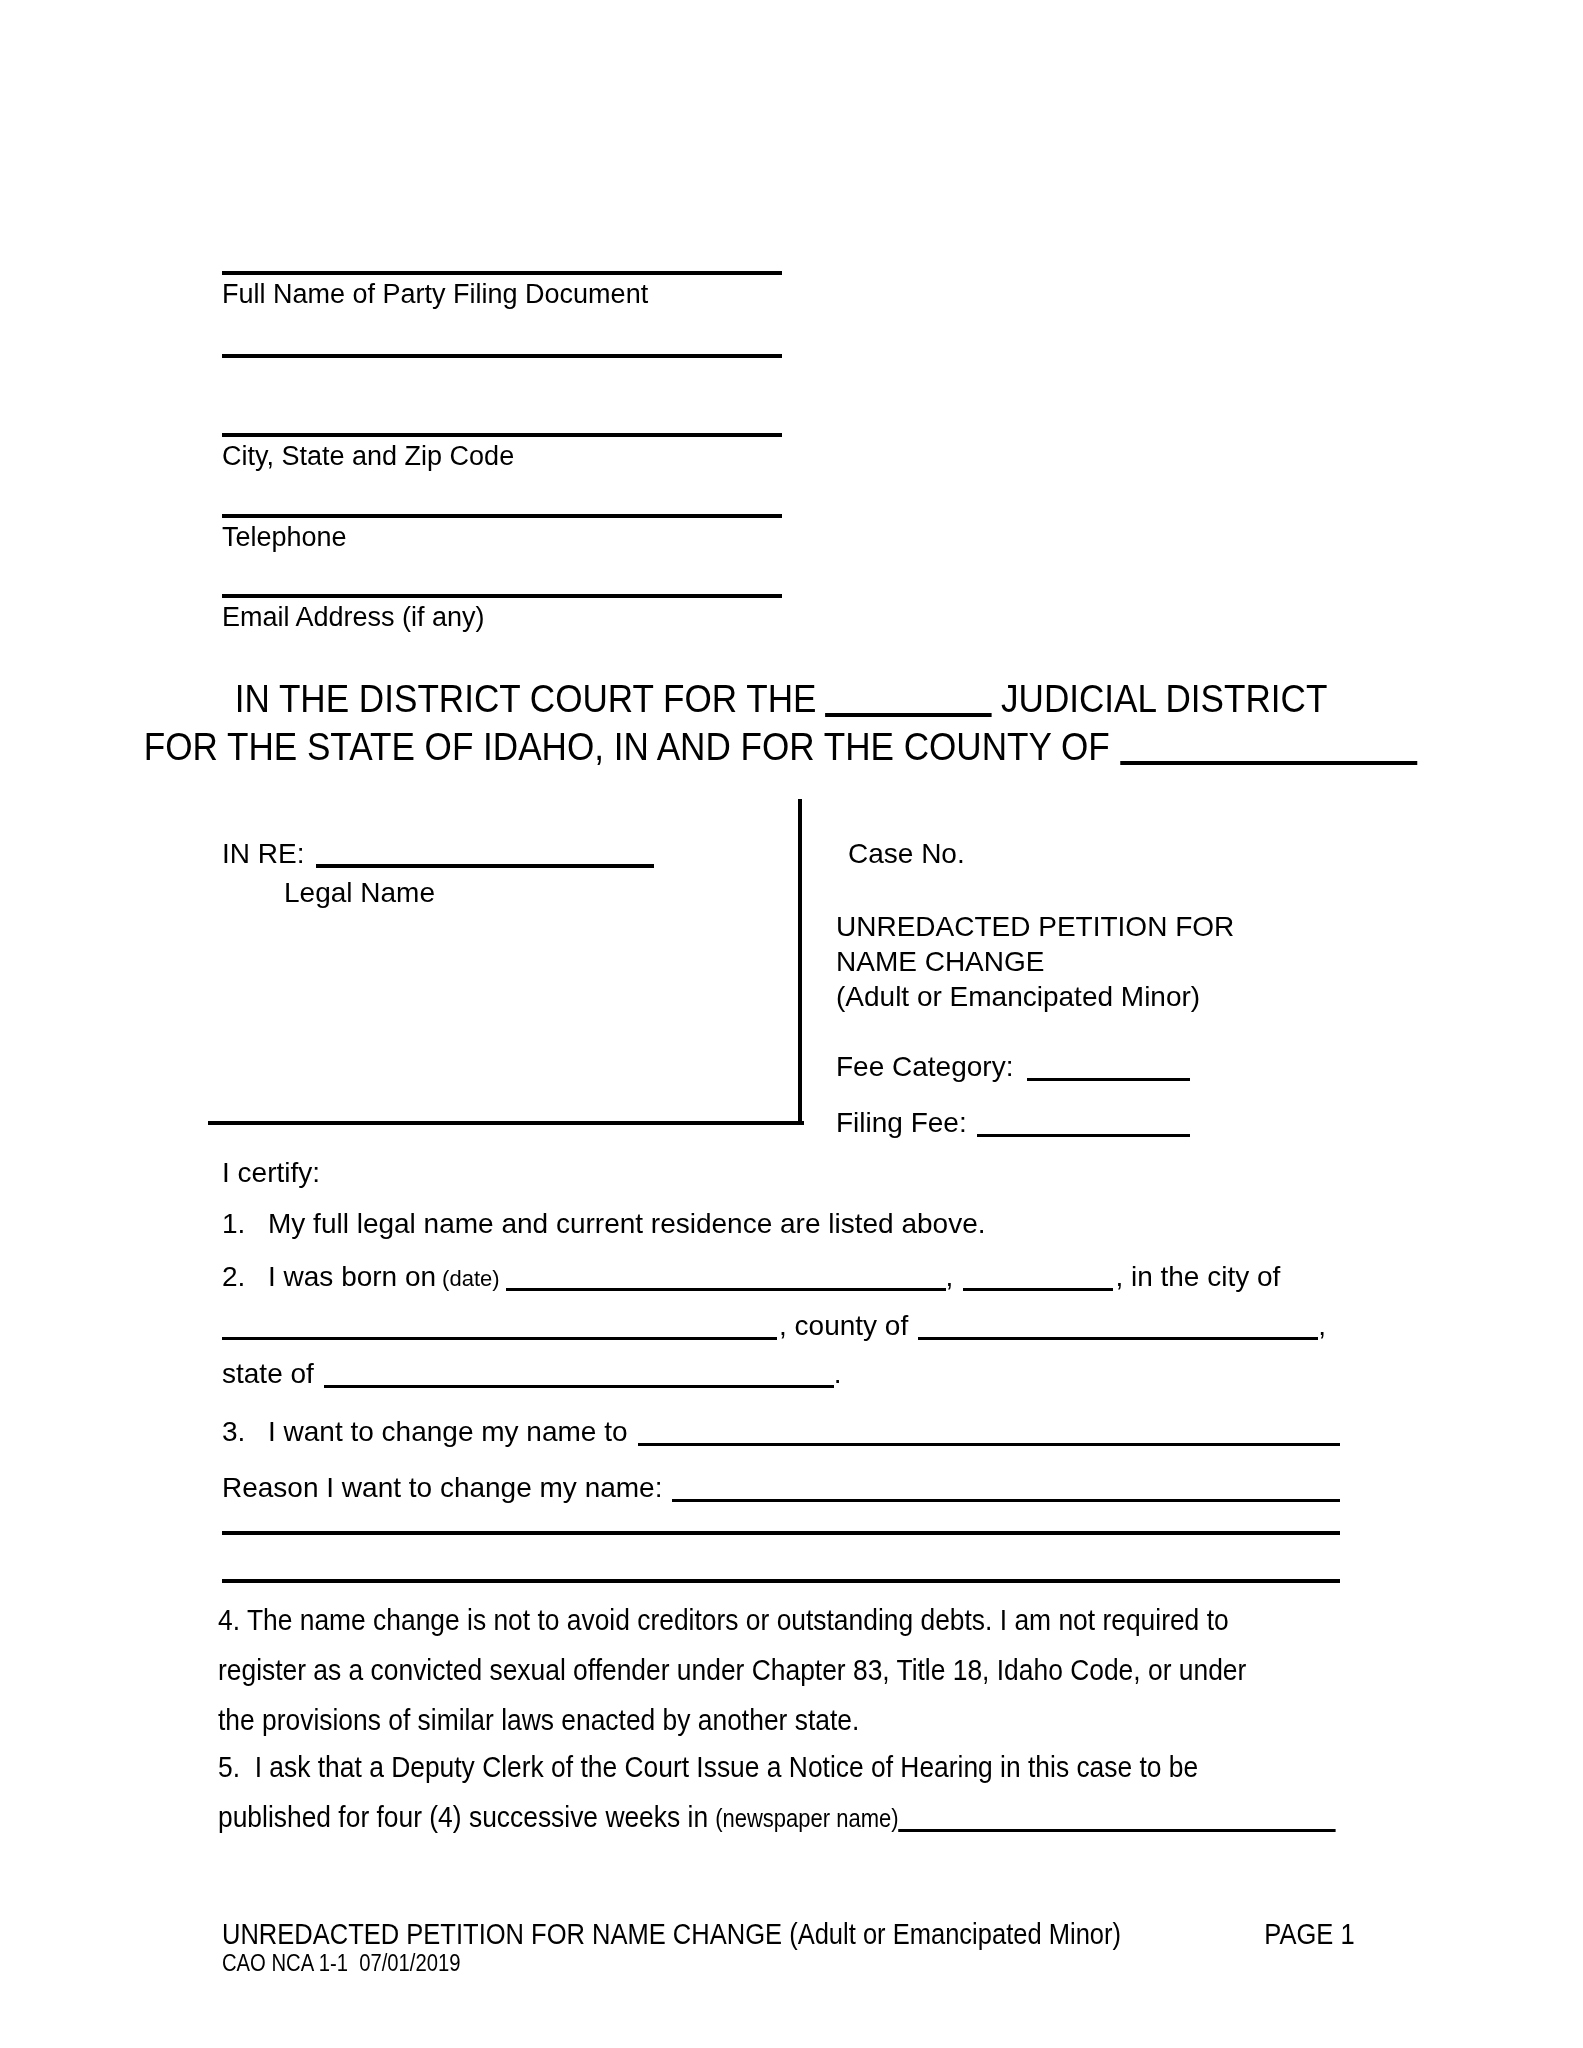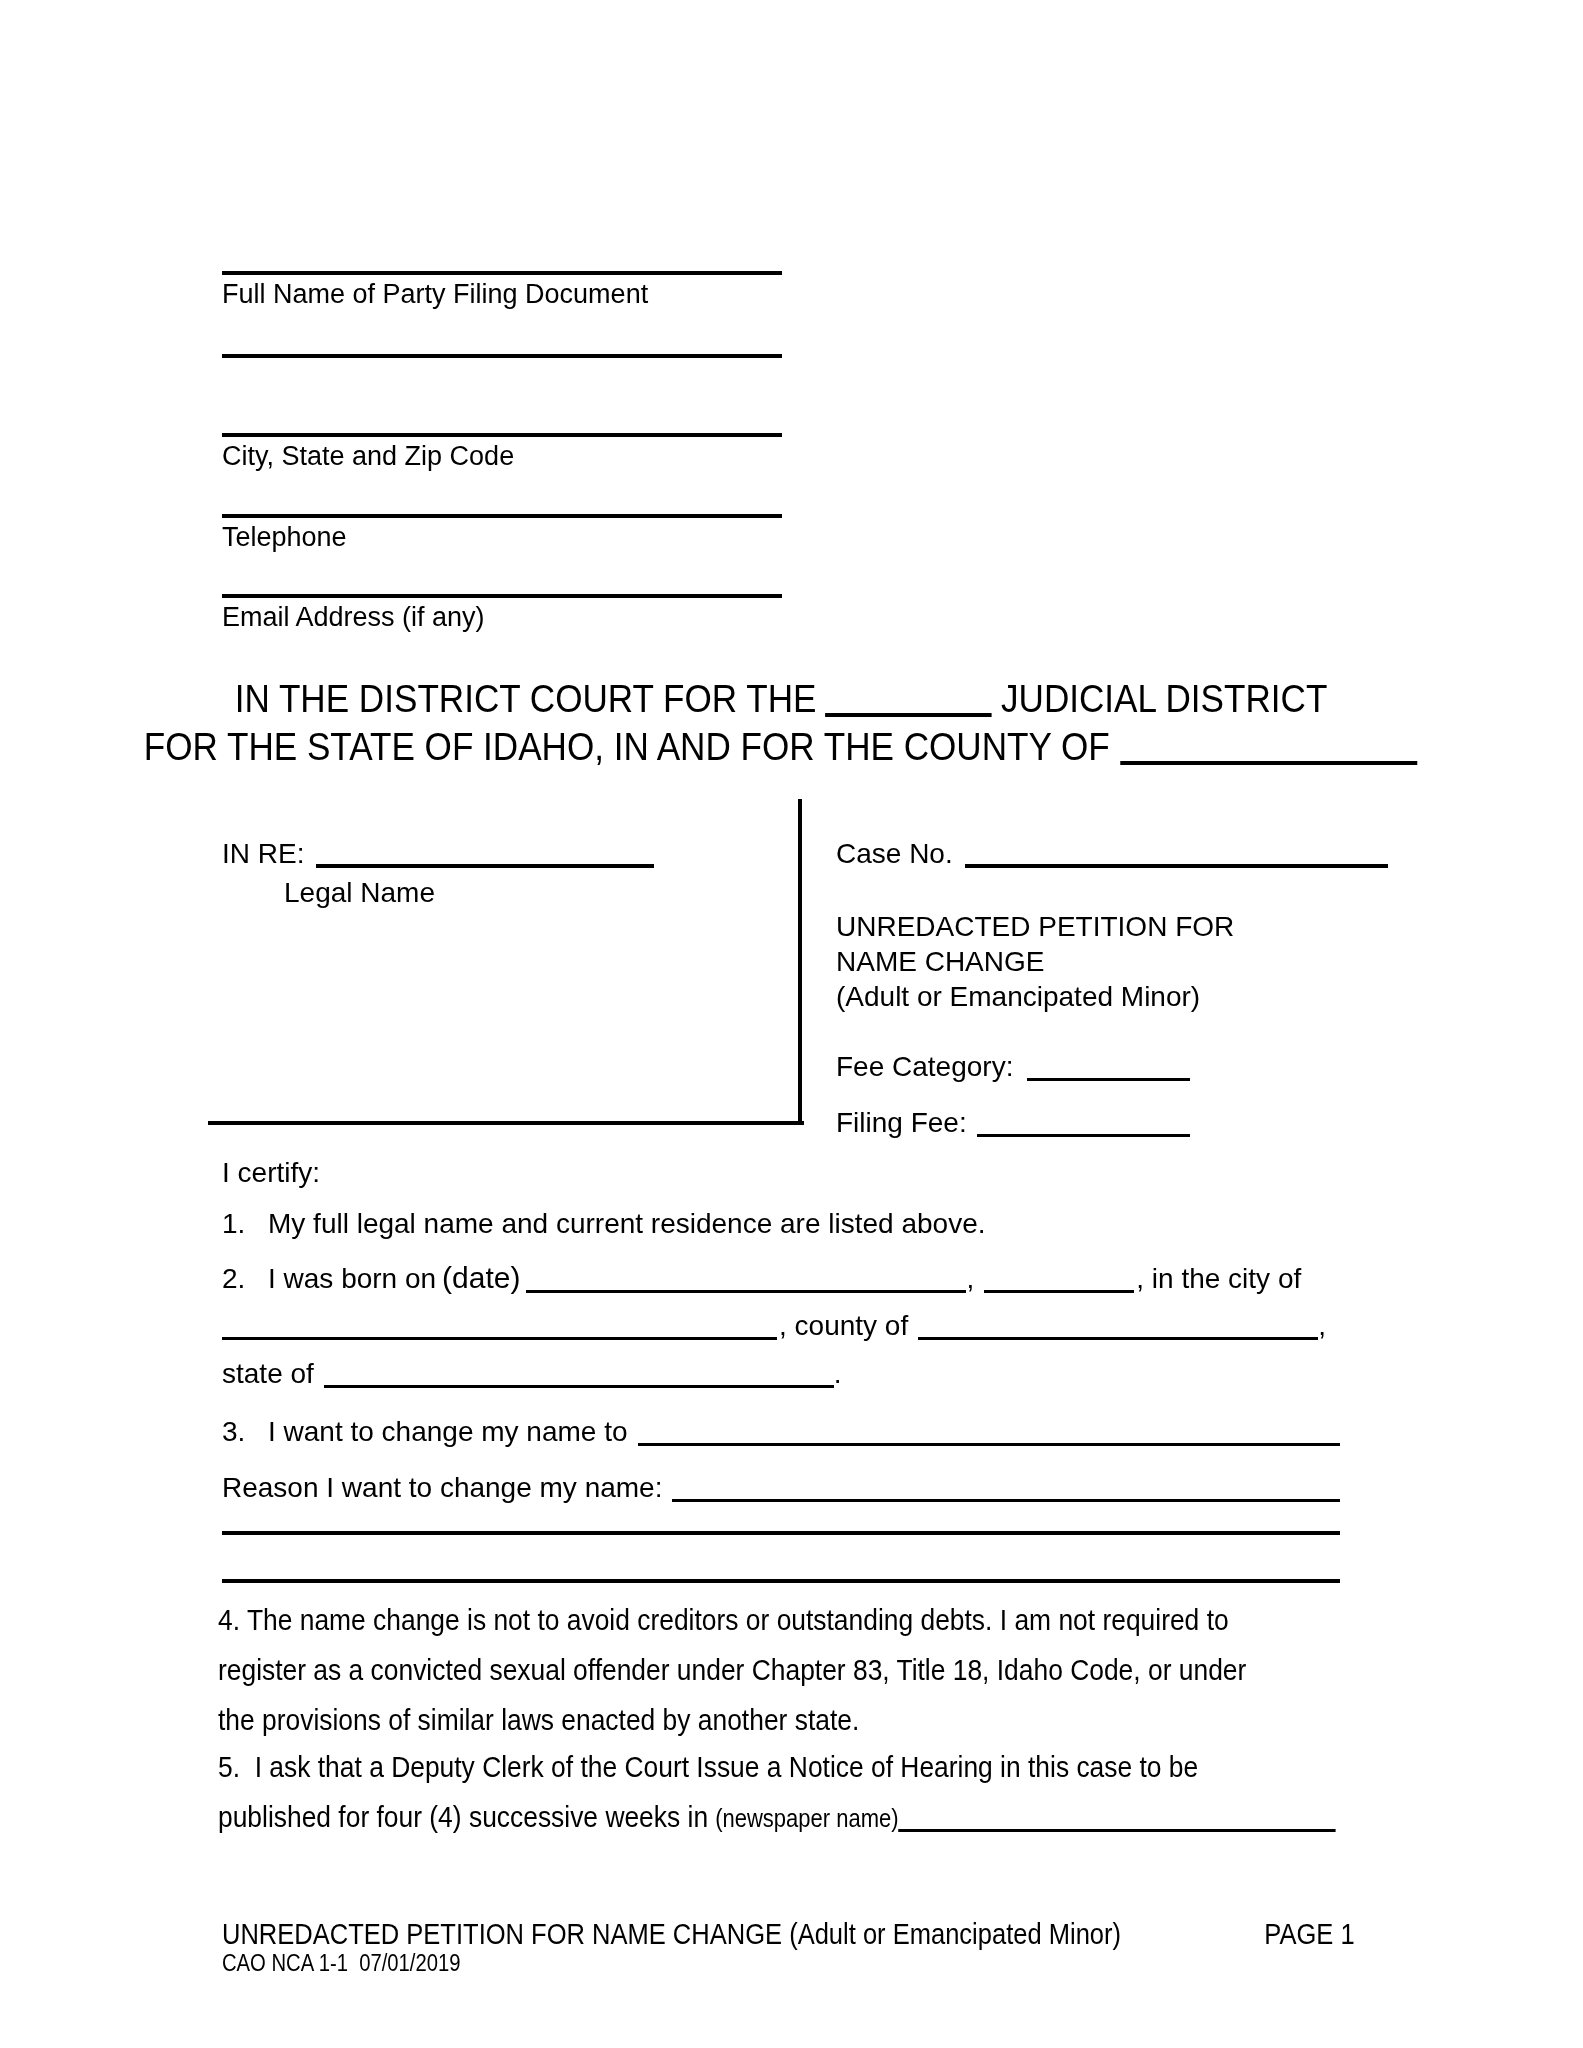"Case No." div.abs { flex-direction: none -> column }
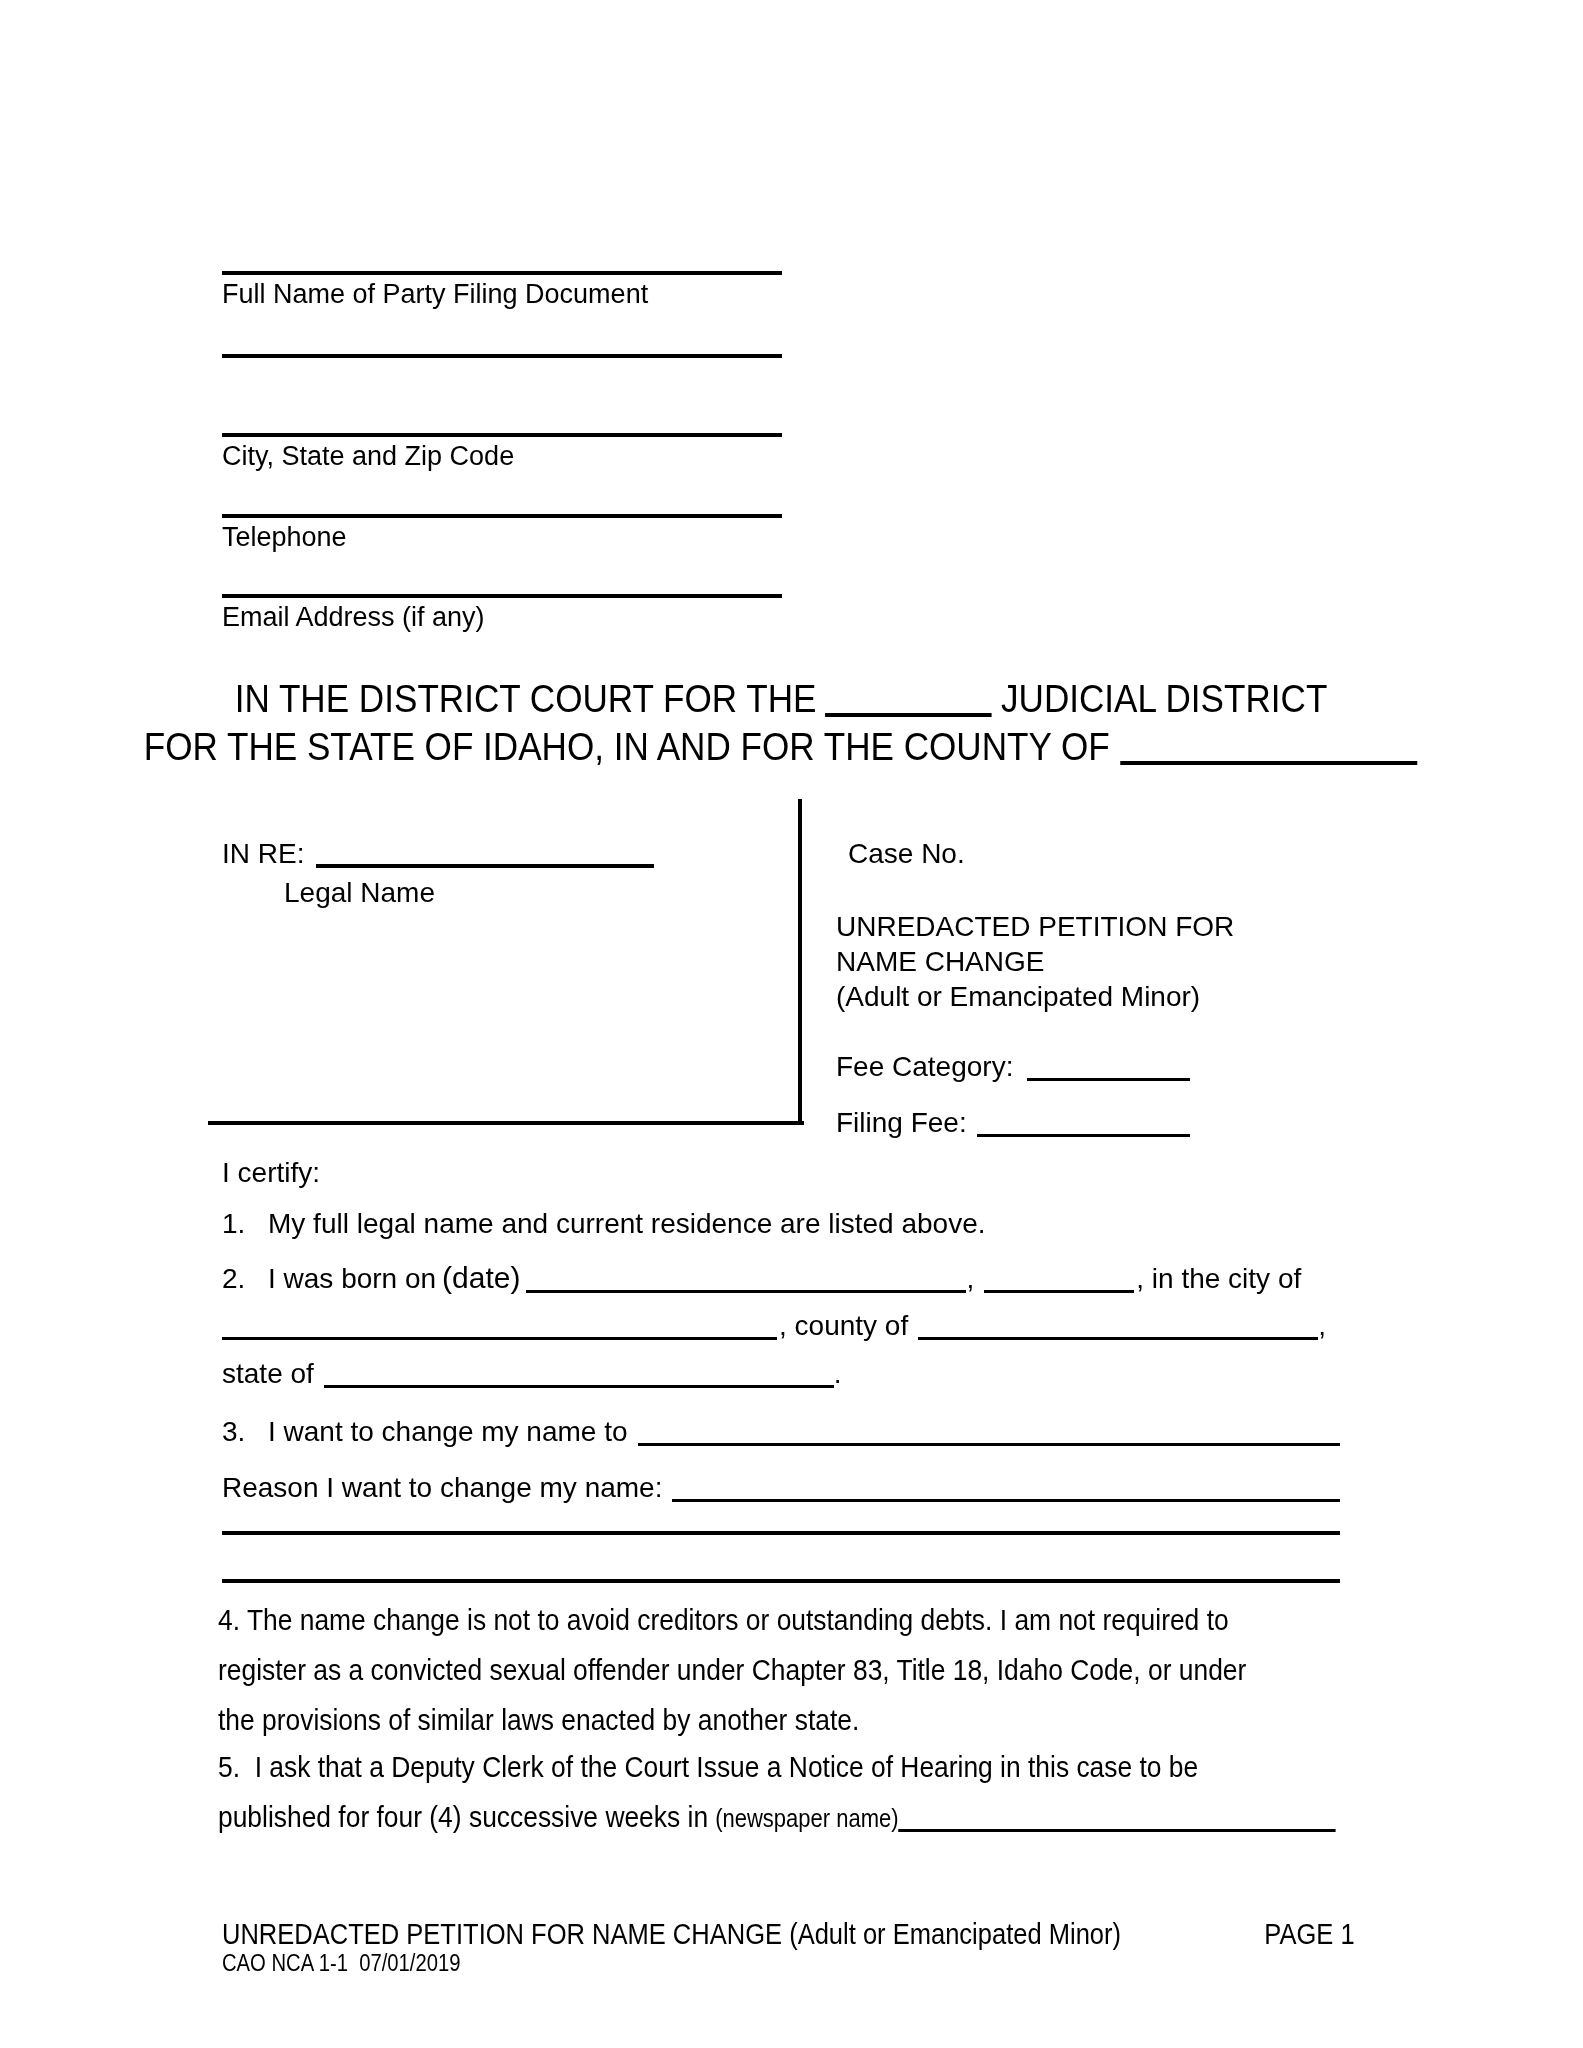"(date)" .sm { font-size: 30px -> 22px }
